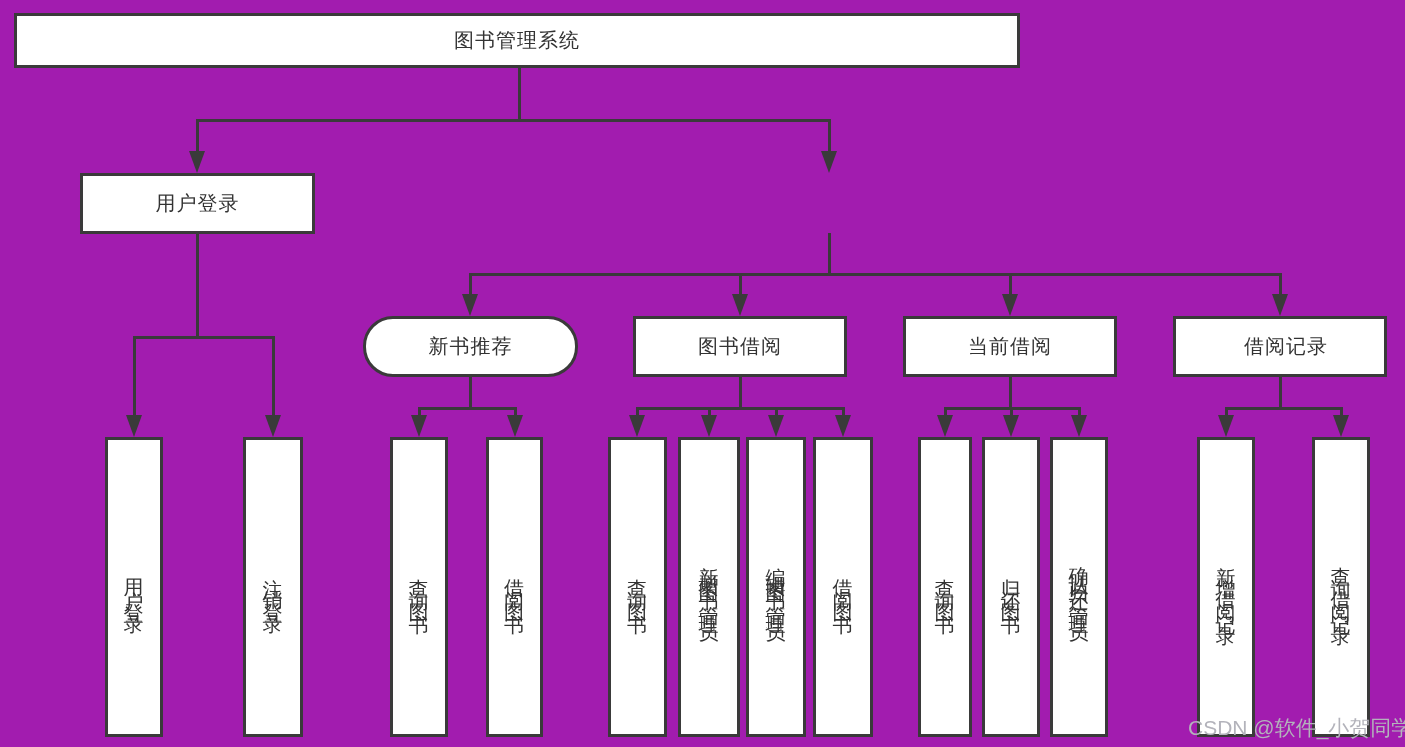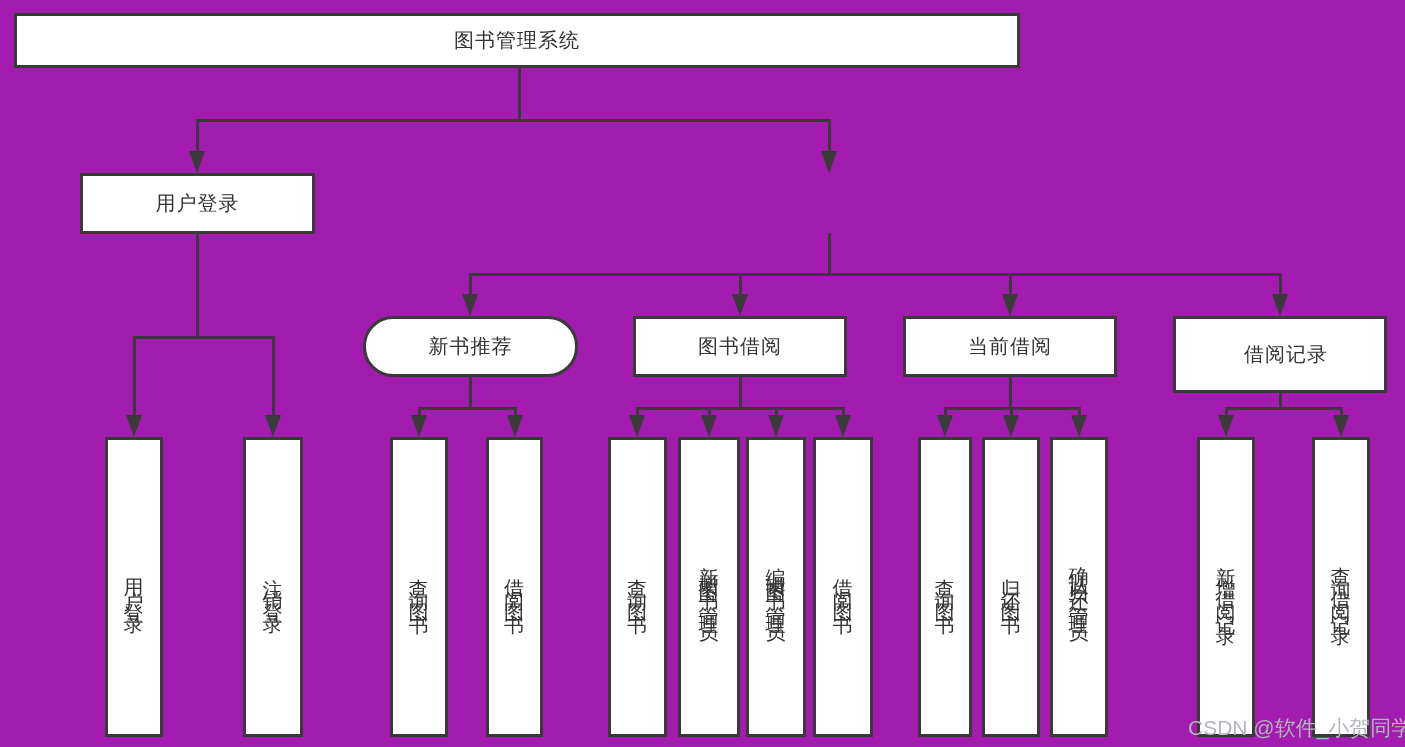"借阅记录" div.hbox { height: 77px -> 61px }
